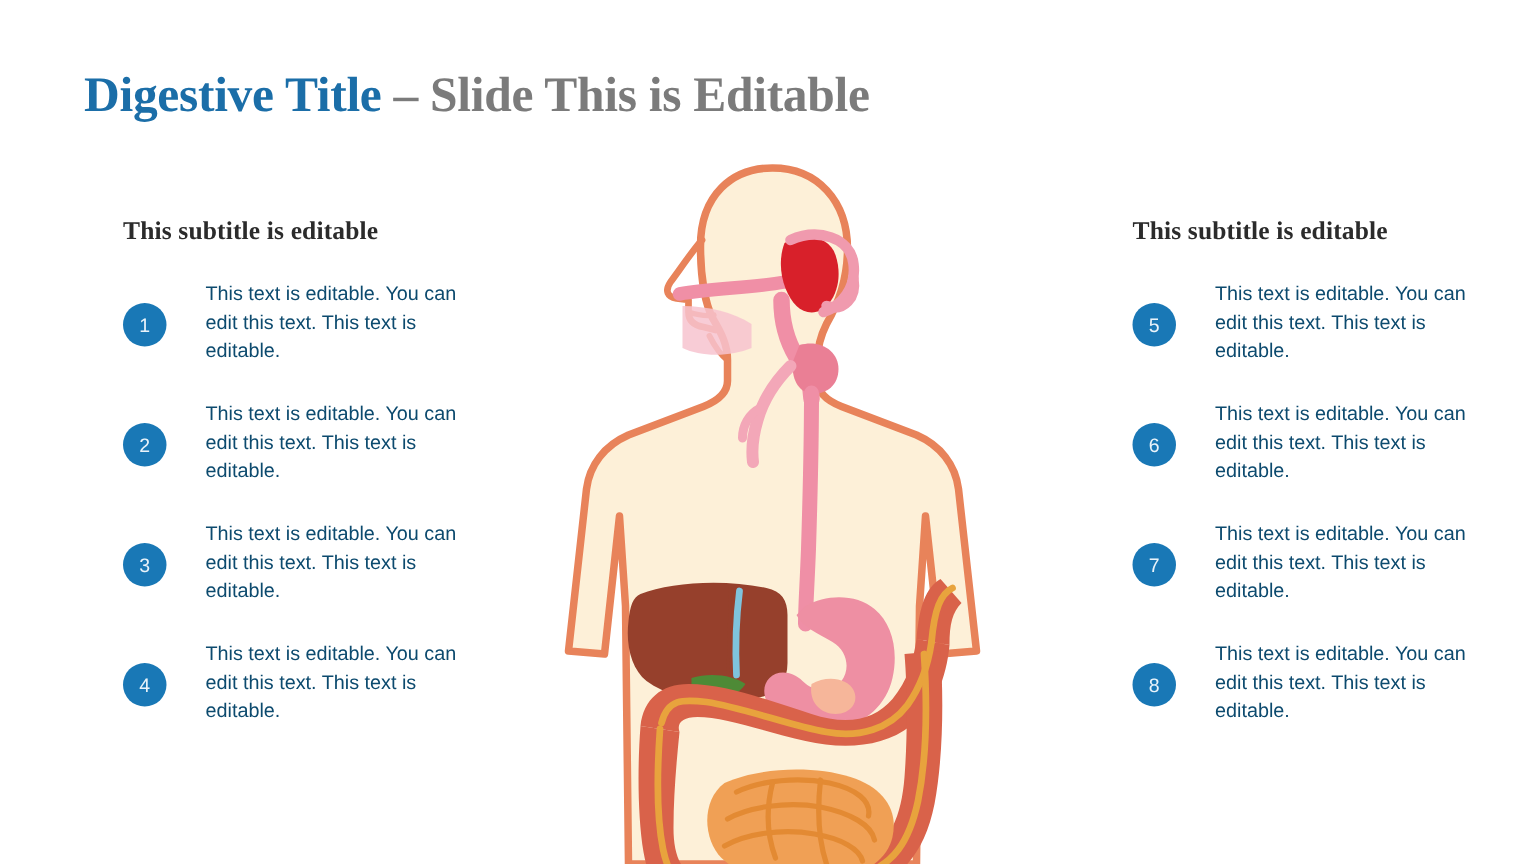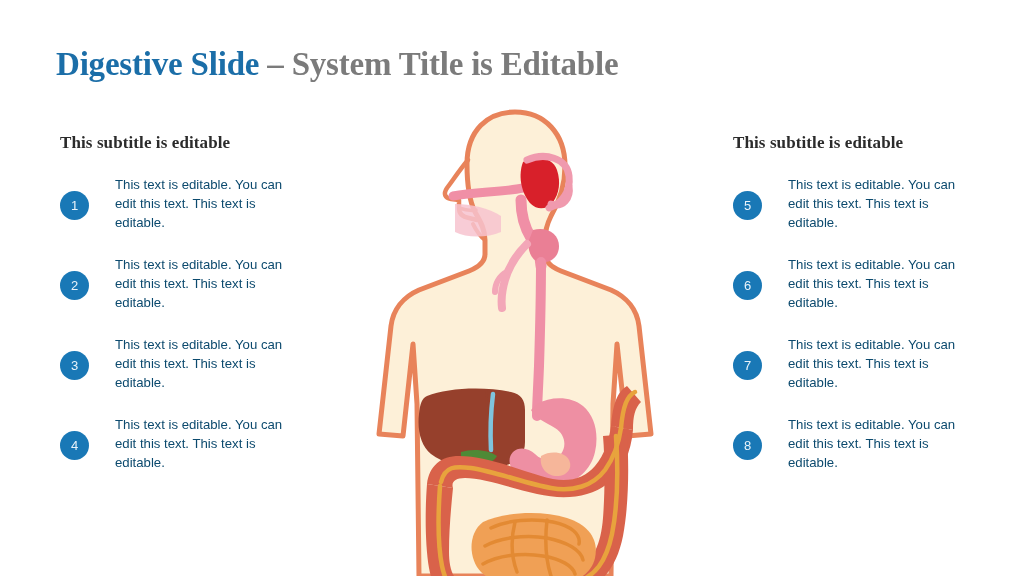"Digestive Slide" span.title-main { text: Slide -> Title }
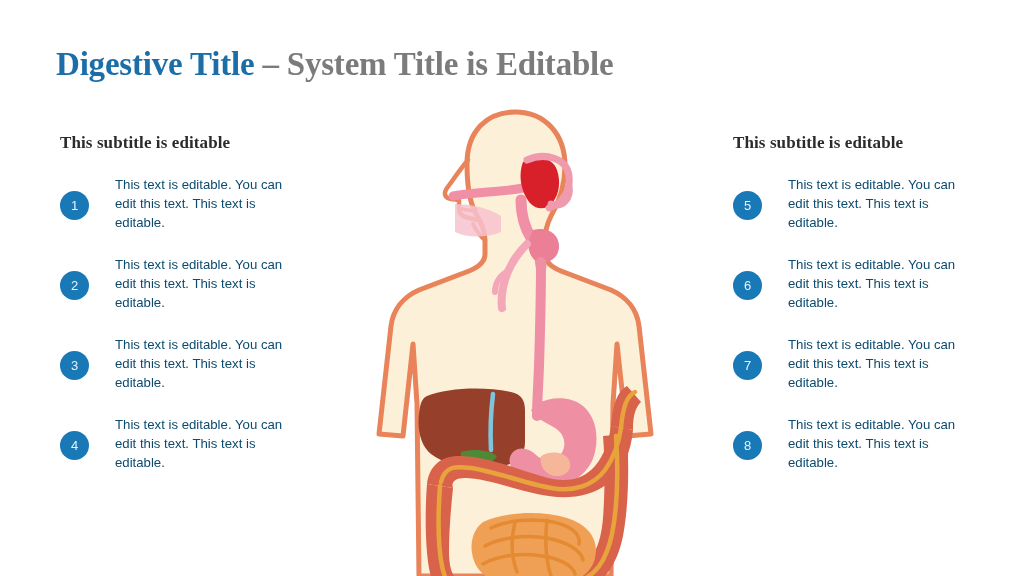"– System Title is Editable" span.title-rest { text: System Title -> Slide This }
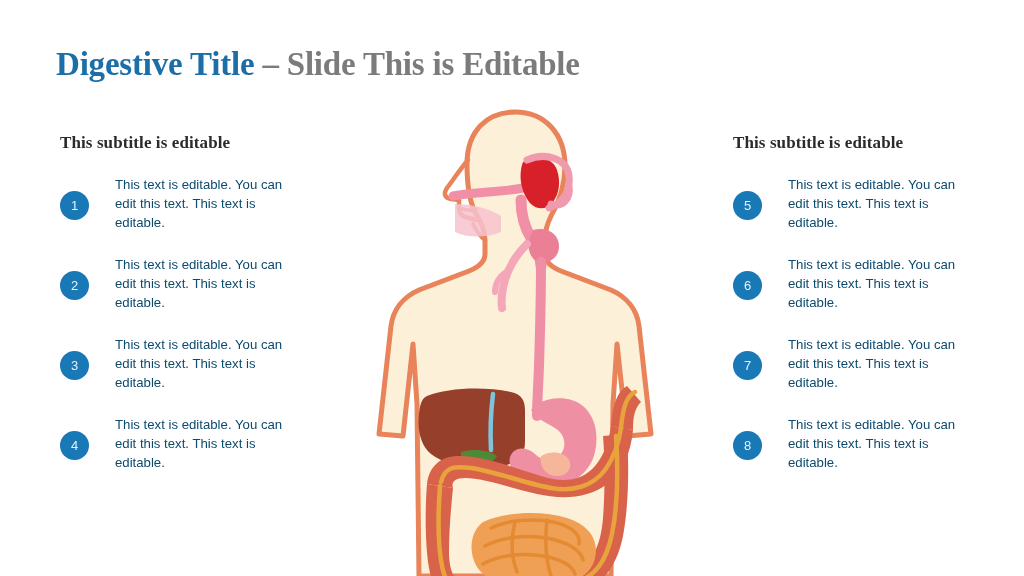"This subtitle is editable" .column { margin-left: none -> 22px; top: 133px -> 144px }
